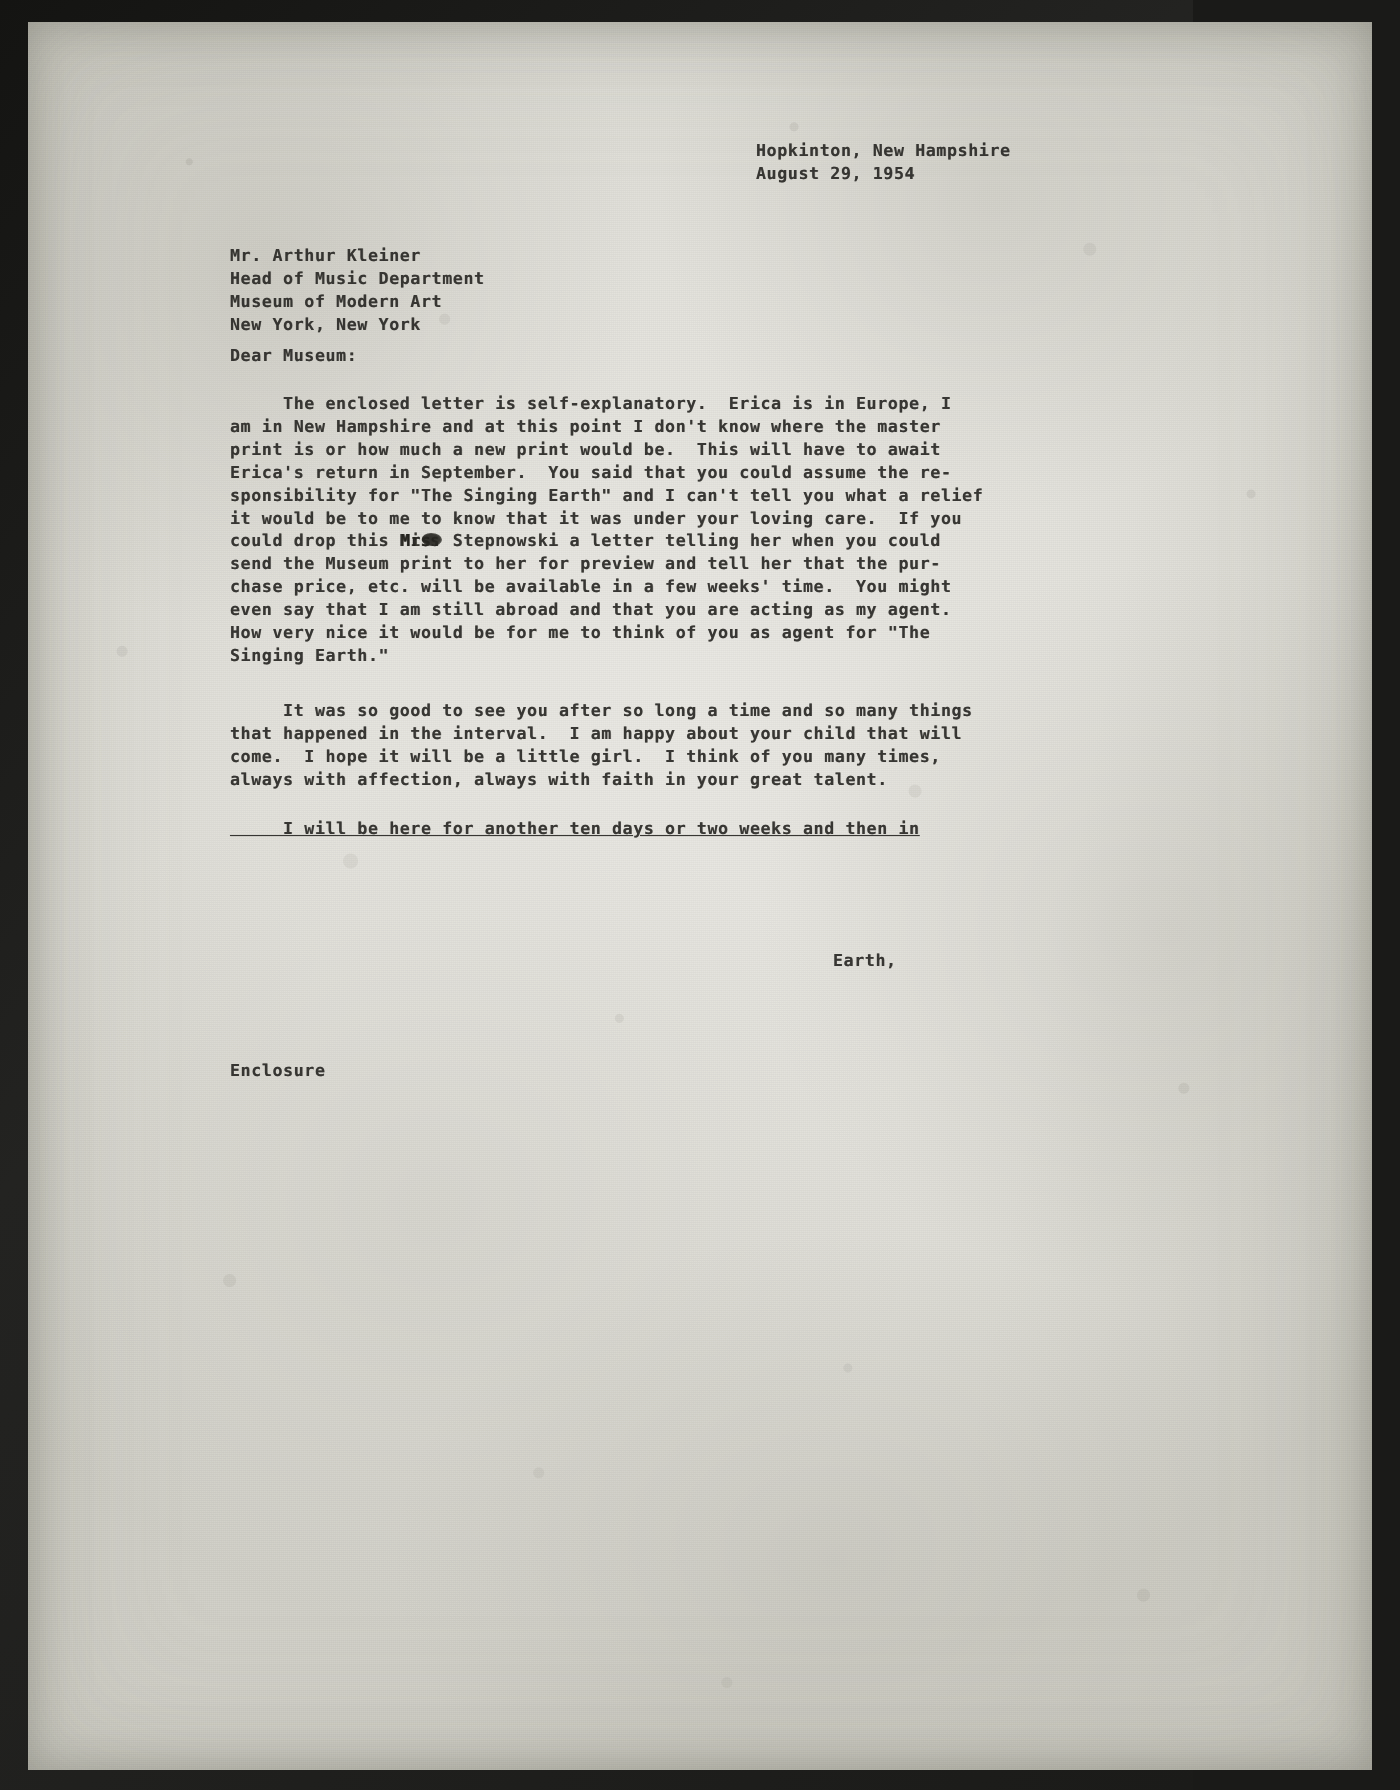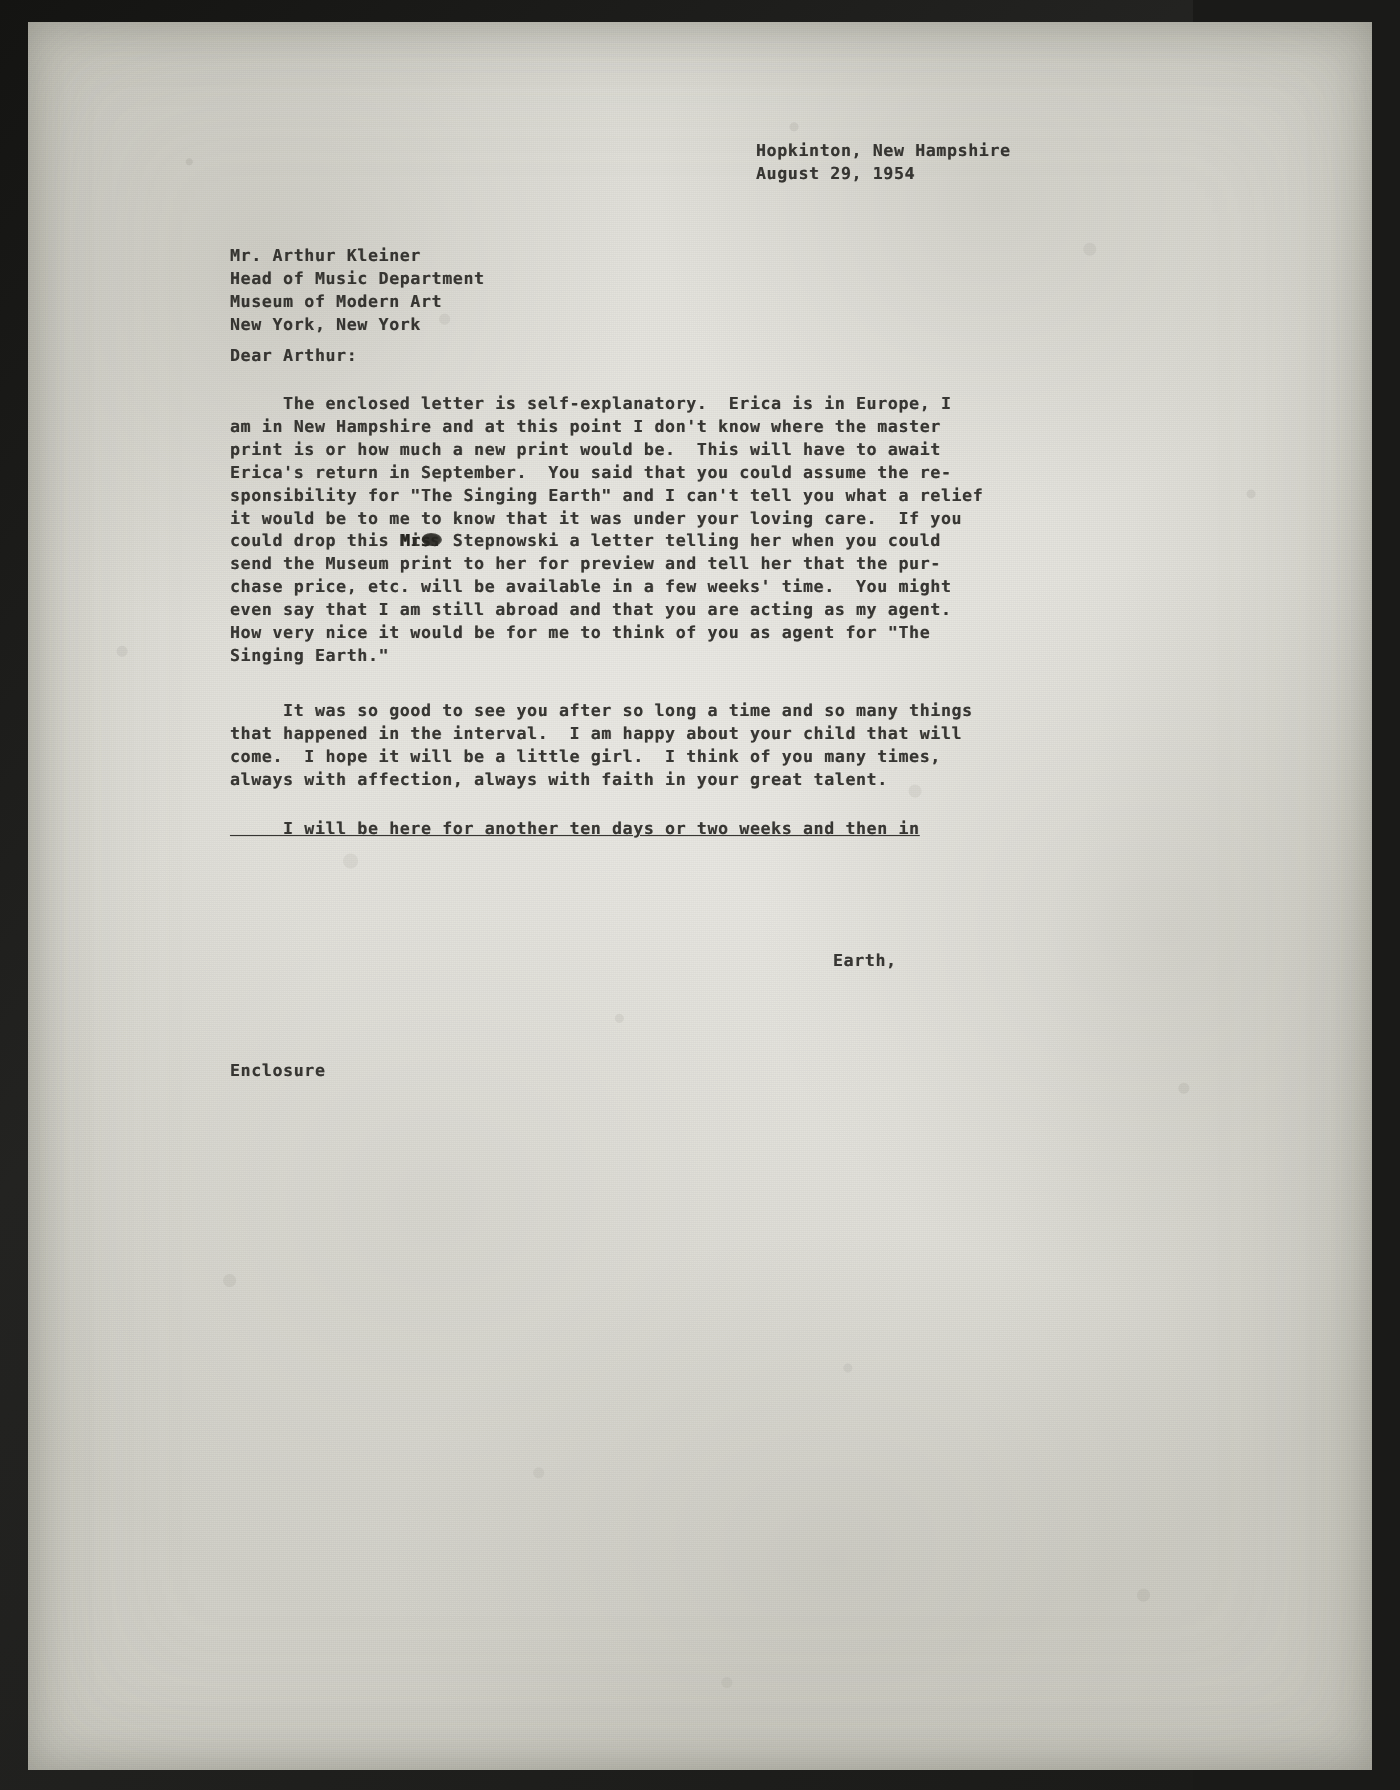"Dear Arthur:" div.blk { text: Arthur -> Museum }
